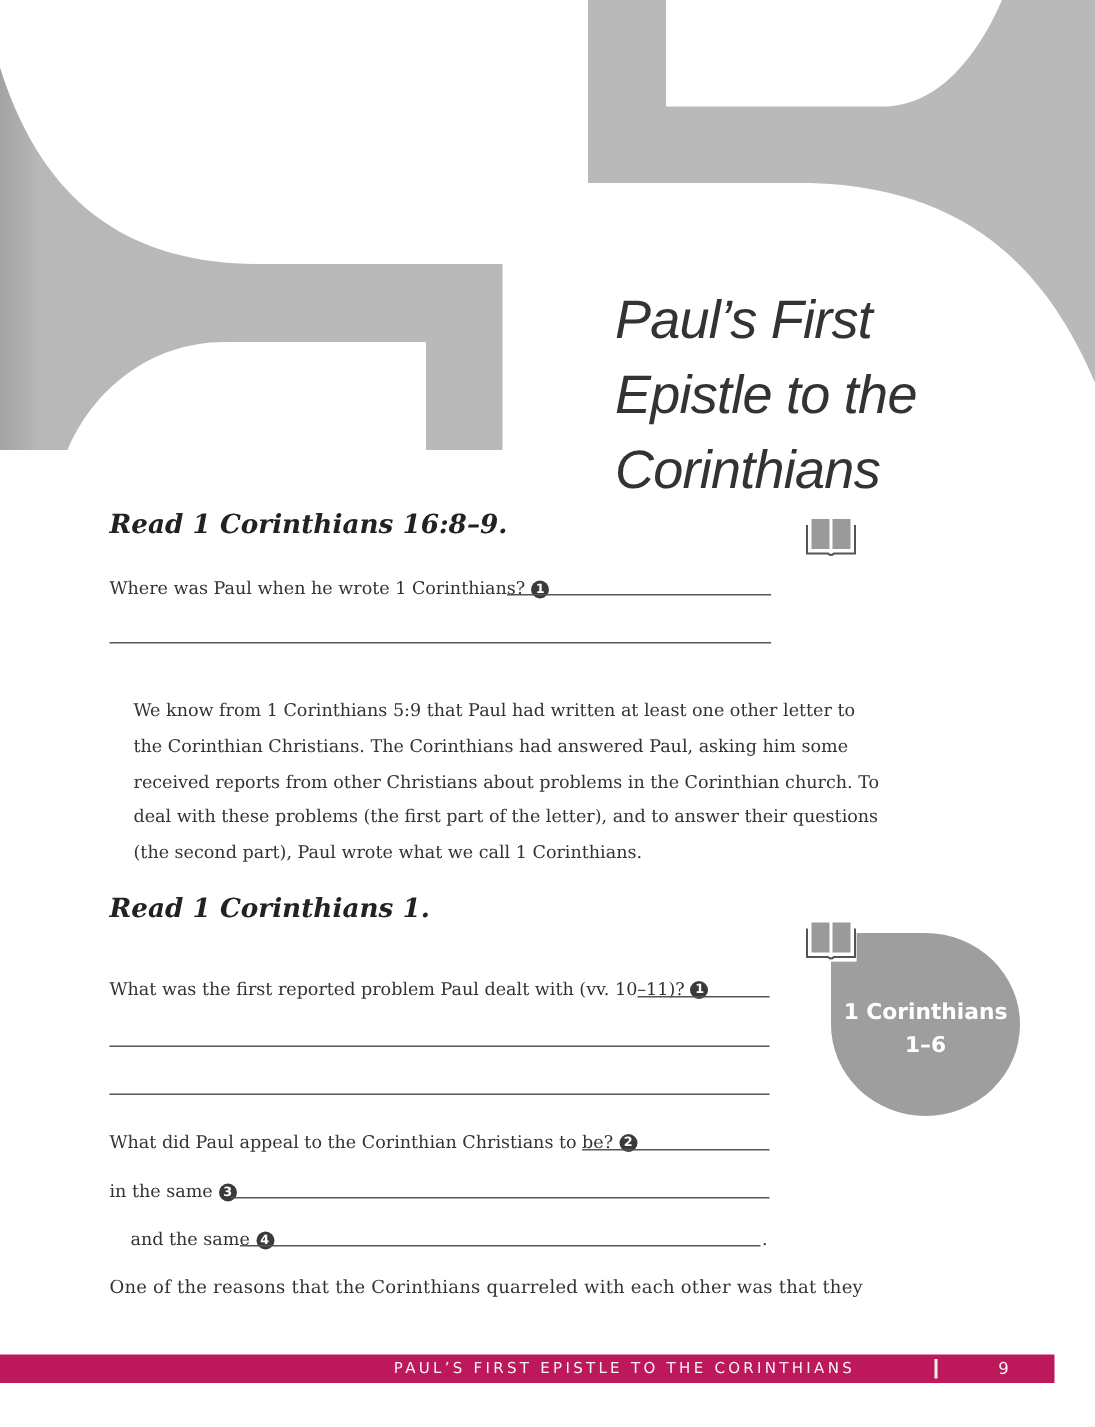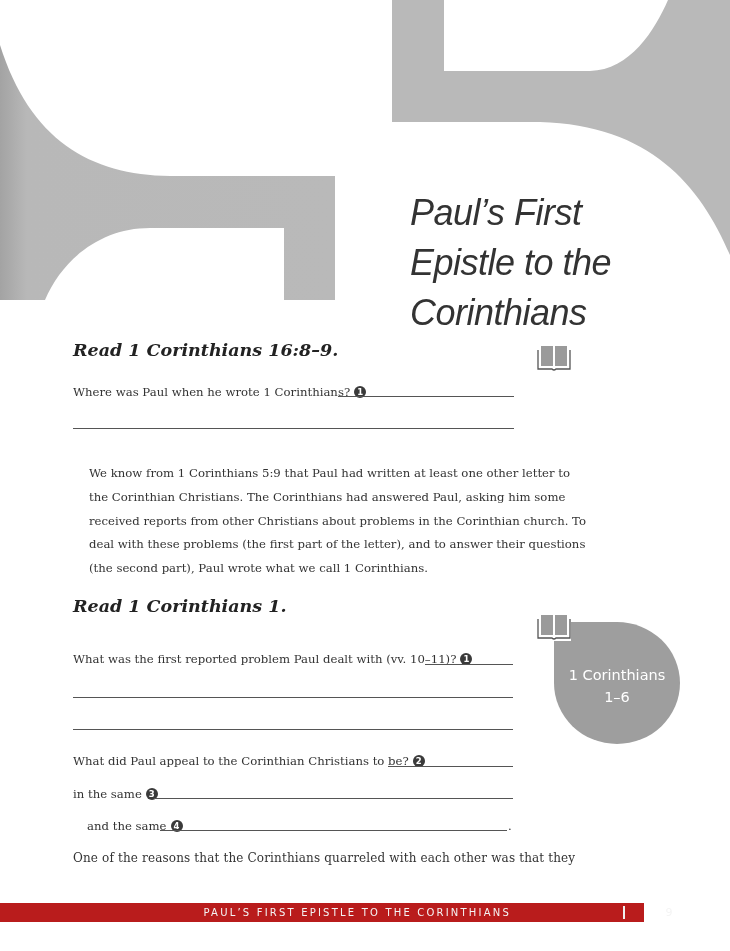"1 Corinthians" .tab-badge-text { font-weight: normal -> bold }
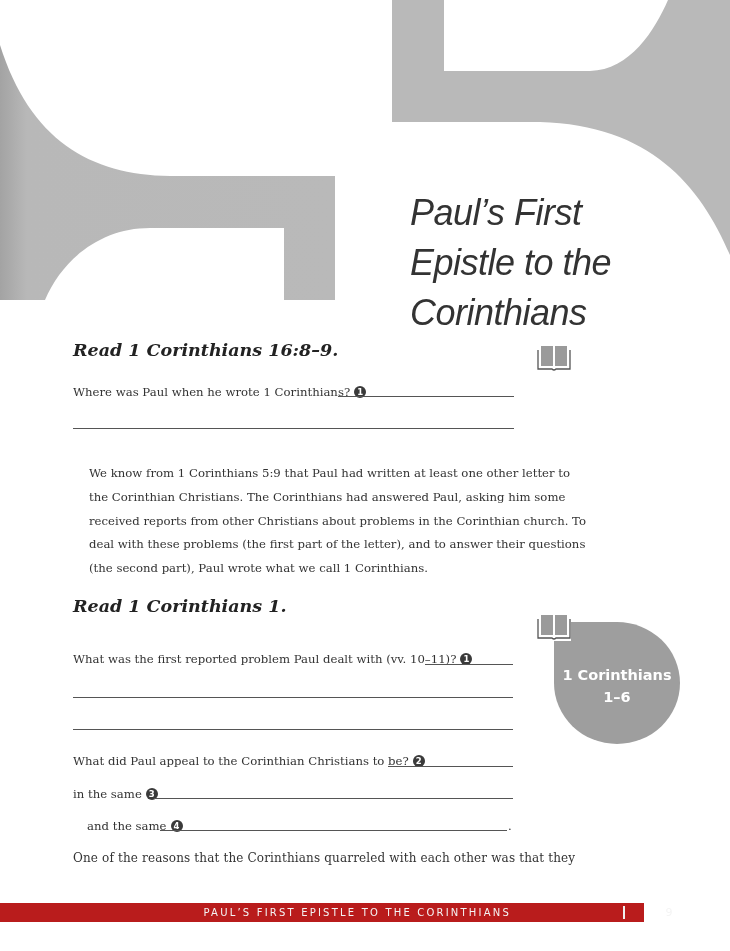"PAUL’S FIRST EPISTLE TO THE" .footer { background: #b91c1c -> #be185d; width: 644px -> 703px }
